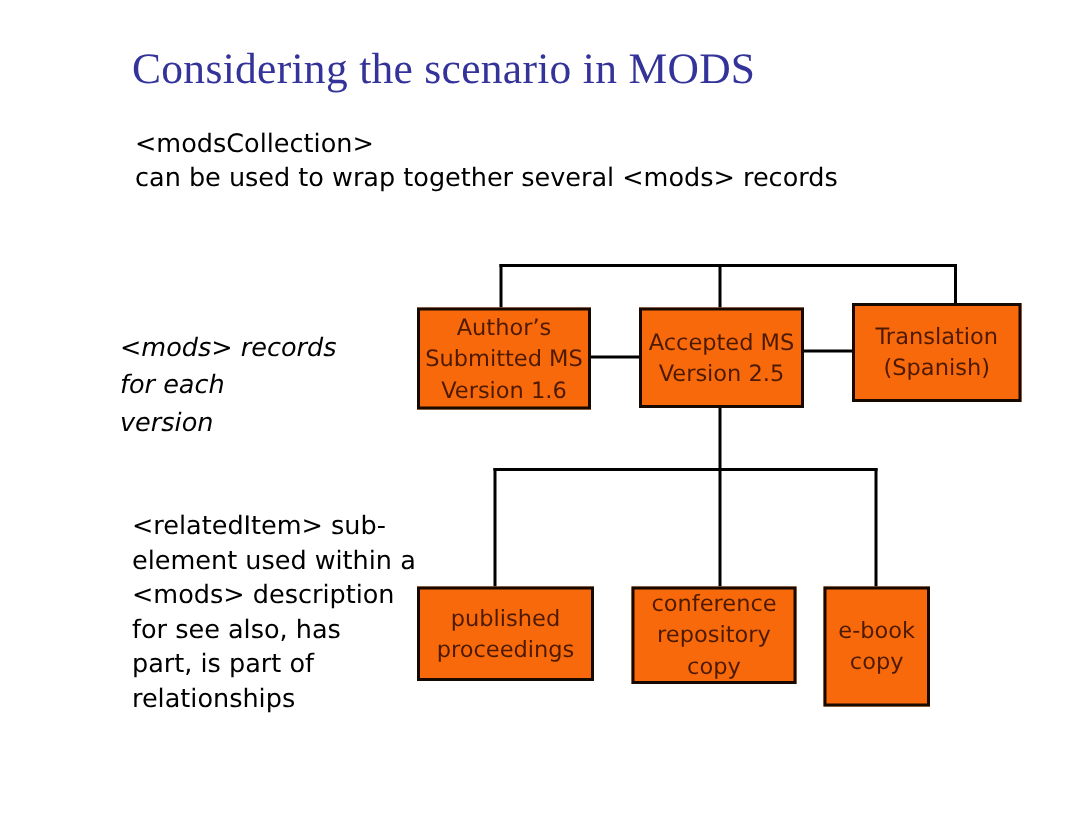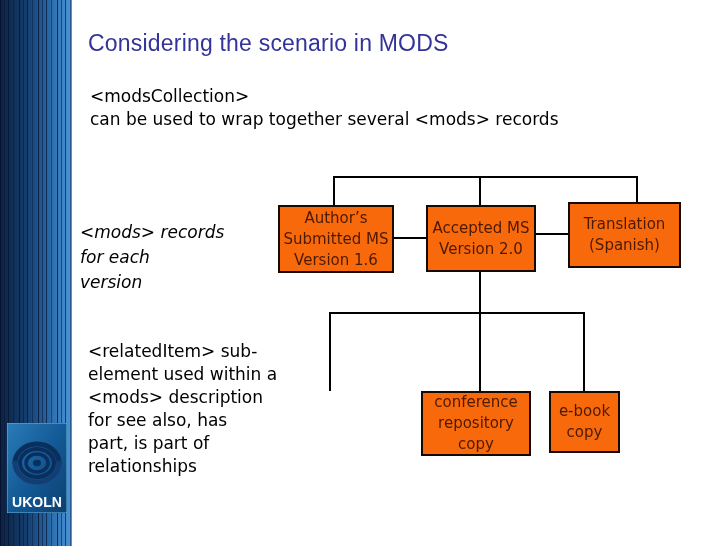"Considering the scenario in MODS" .title { font-family: Liberation Sans, sans-serif -> Liberation Serif, serif; font-size: 23px -> 29px }
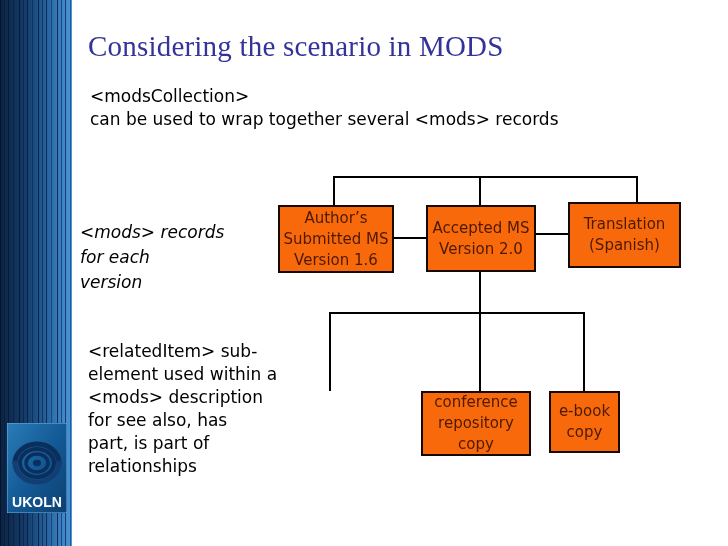"Accepted MS" div.node { text: 2.0 -> 2.5 }
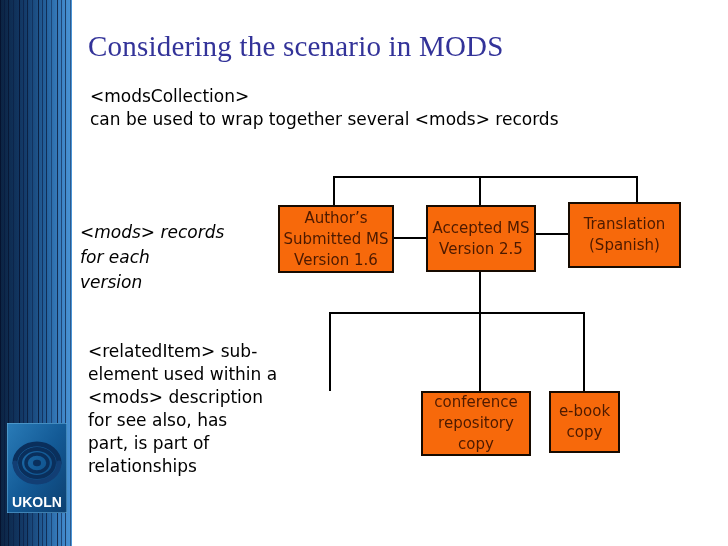"published" div.node { html: none -> <div>published proceedings</div> }
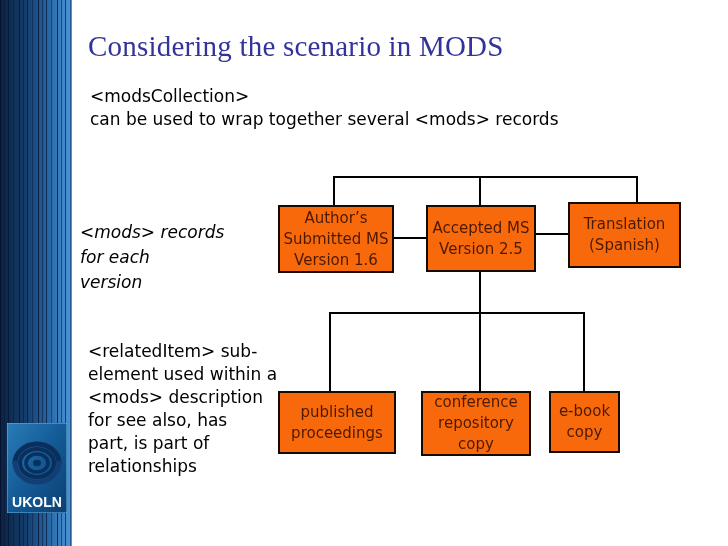"e-book" #node-f { height: 62px -> 80px }
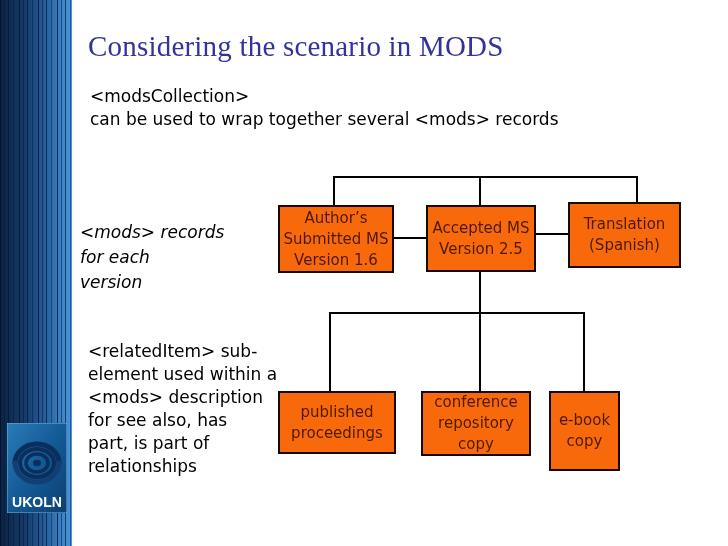"UKOLN" div { html: <div> <svg> <defs> <linearGradient> <stop></stop> <stop></stop> <stop></stop> </linearGradient> </defs> <rect></rect> <g> <path></path> <path></path> <path></path> <path></path> <ellipse></ellipse> </g> <text>UKOLN</text> </svg> </div> -> none }
